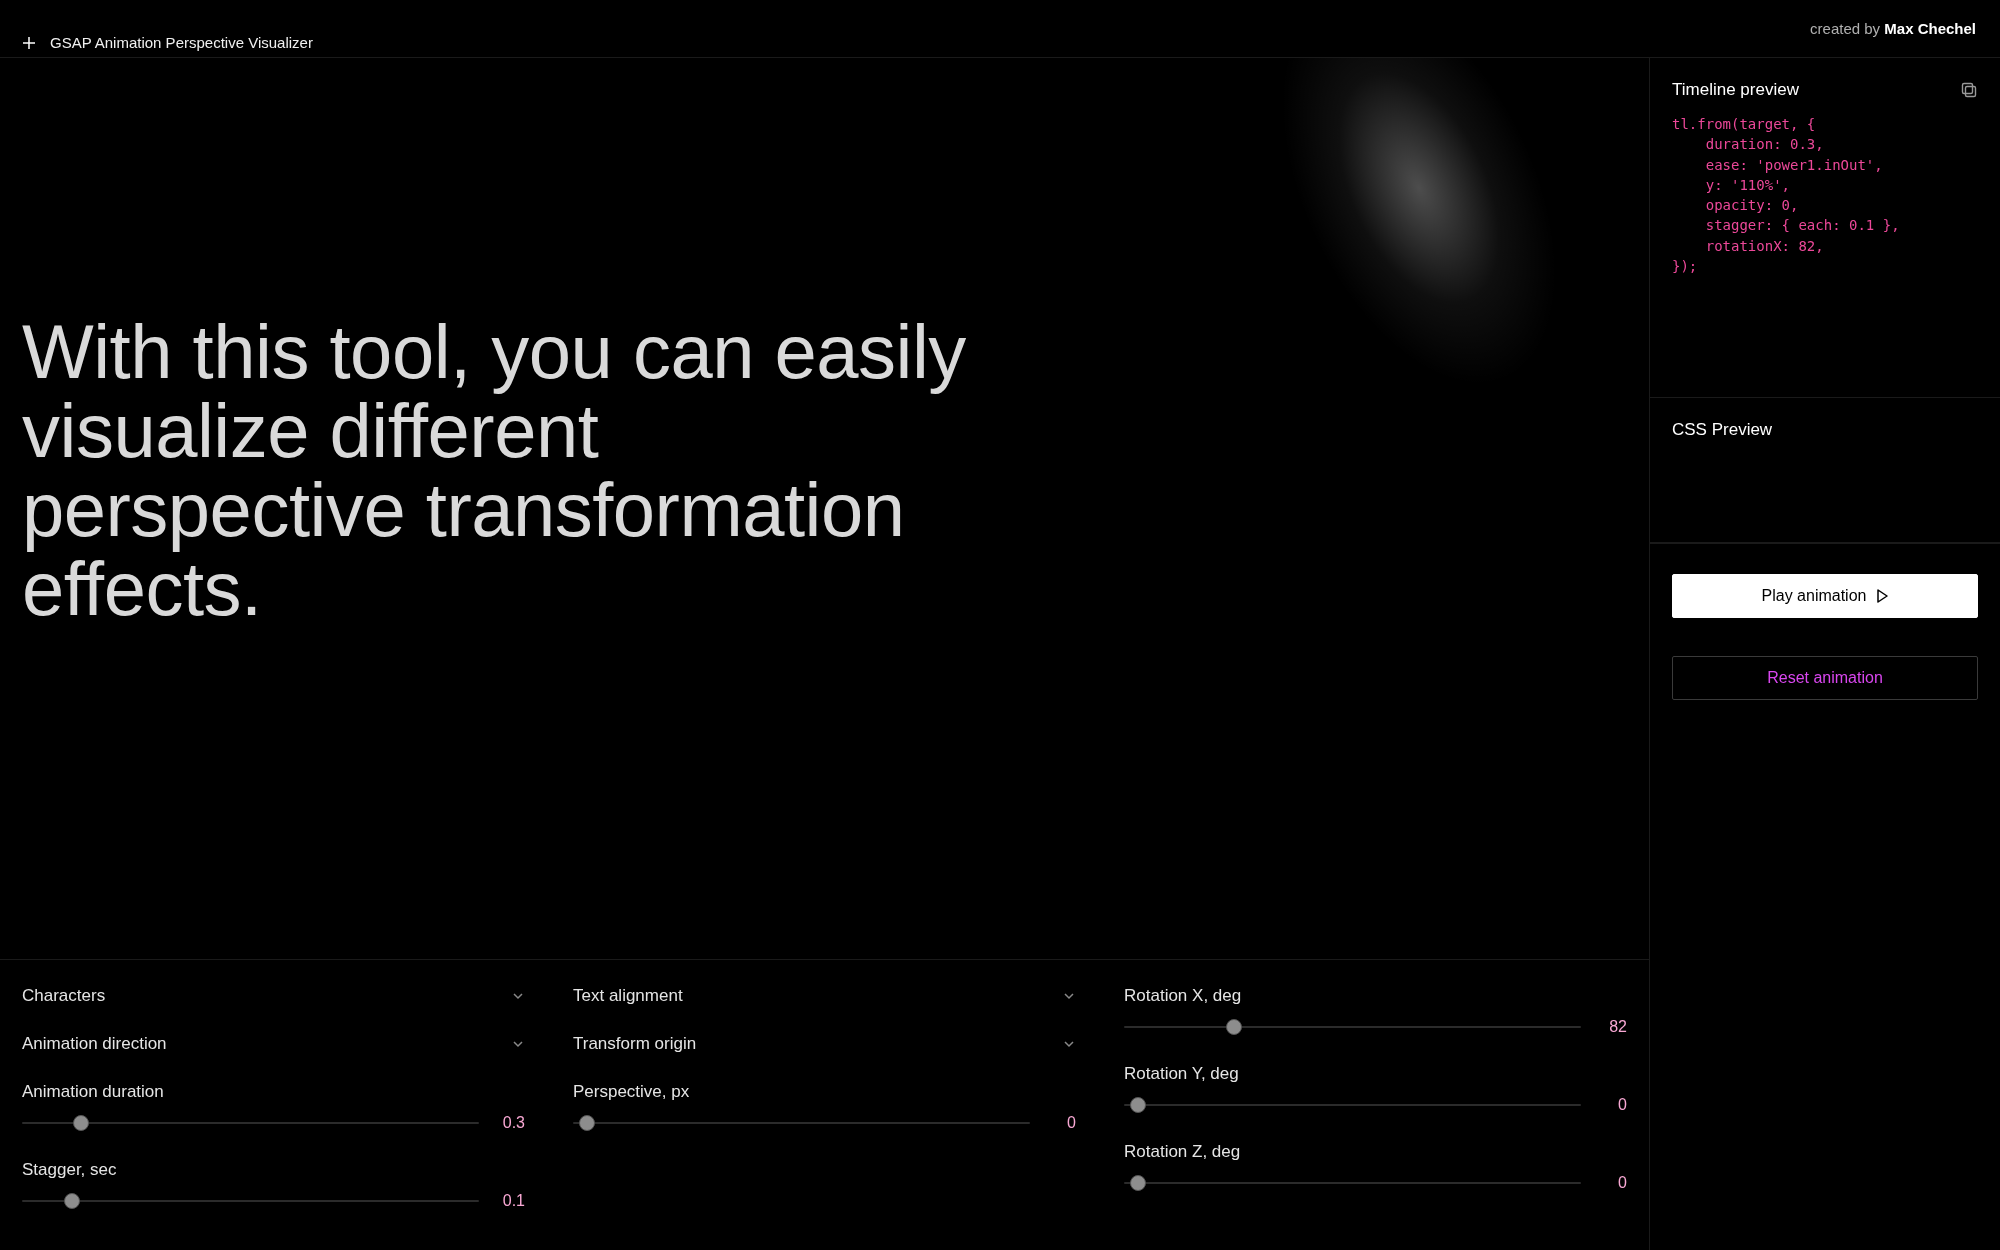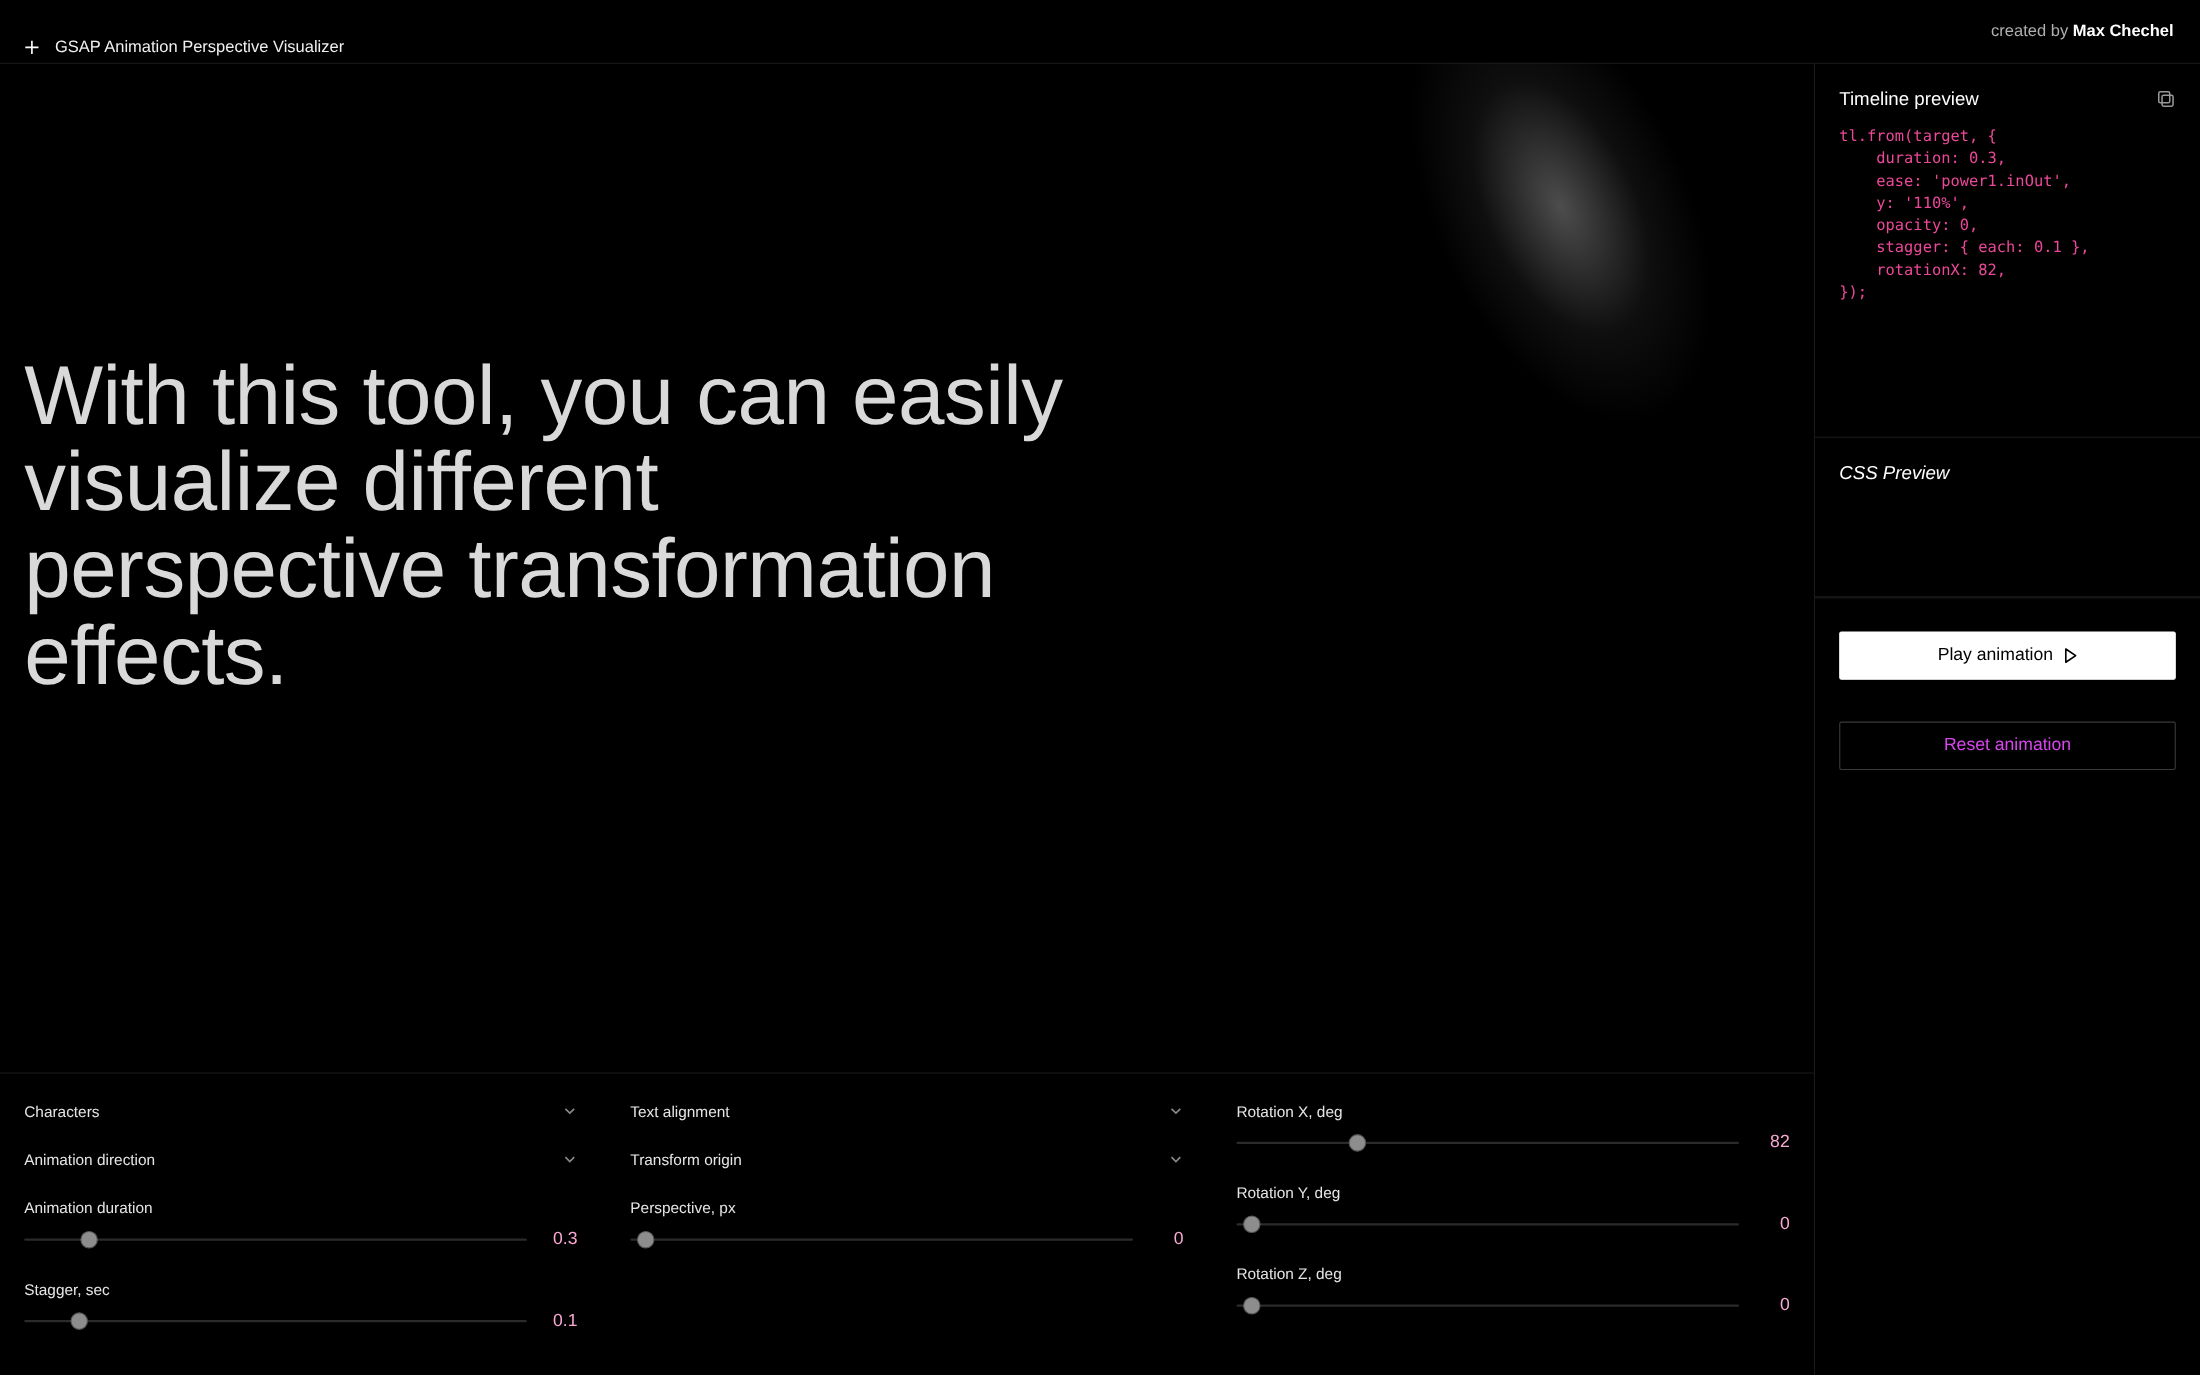"CSS Preview" .css-section { font-style: italic -> none }
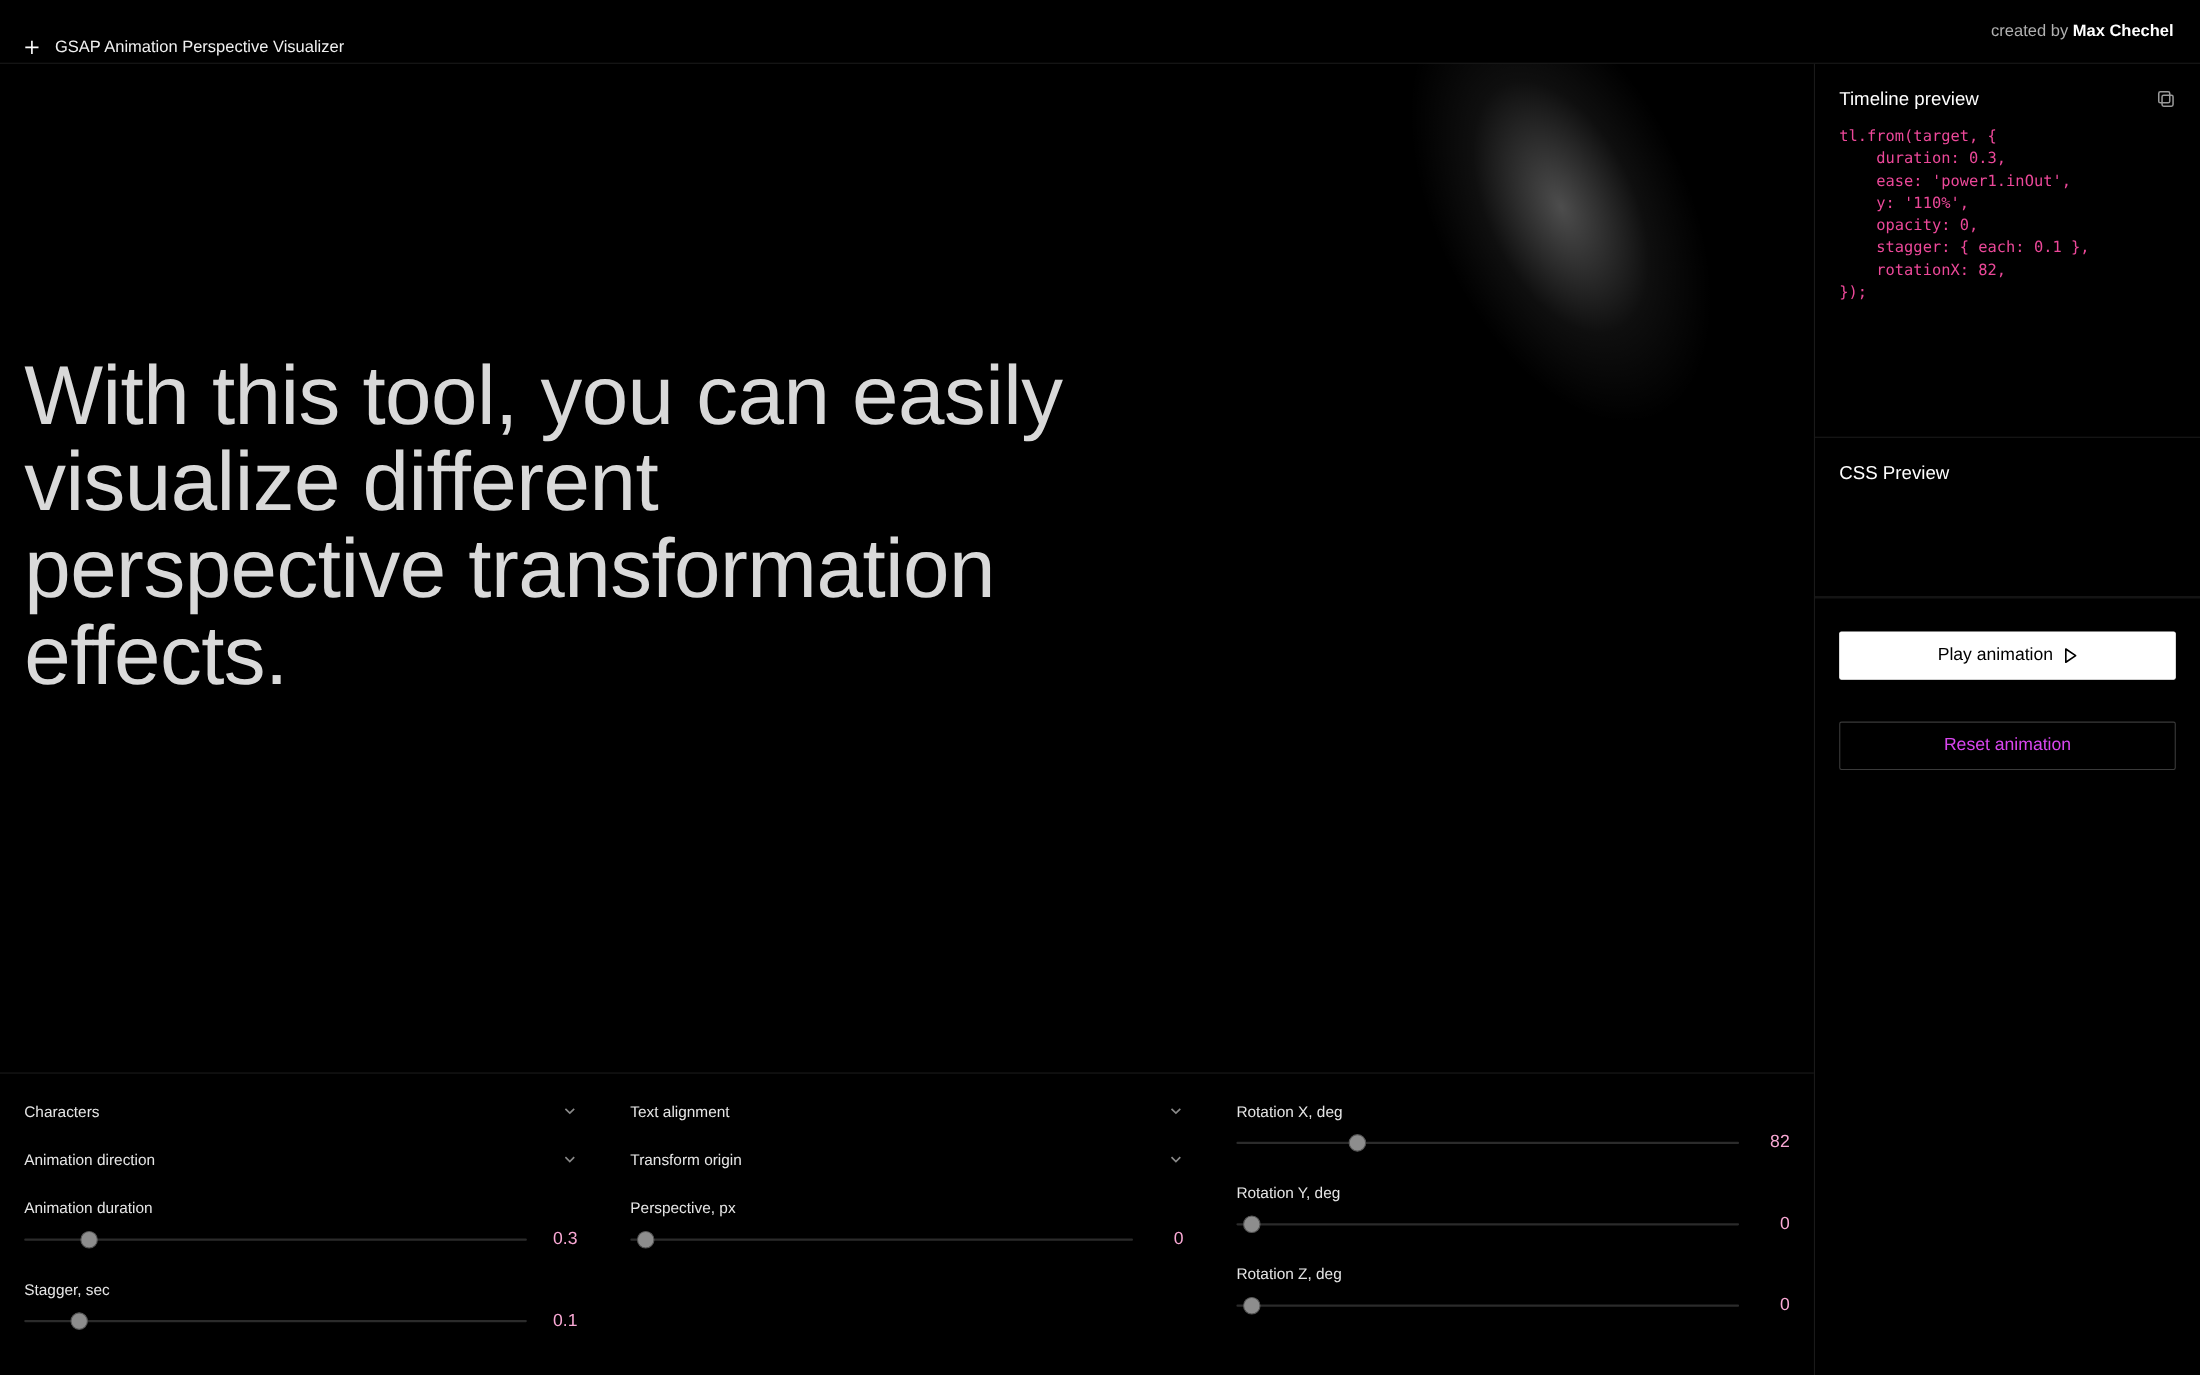"Characters" .ctrl-row { font-size: 14px -> 17px }
